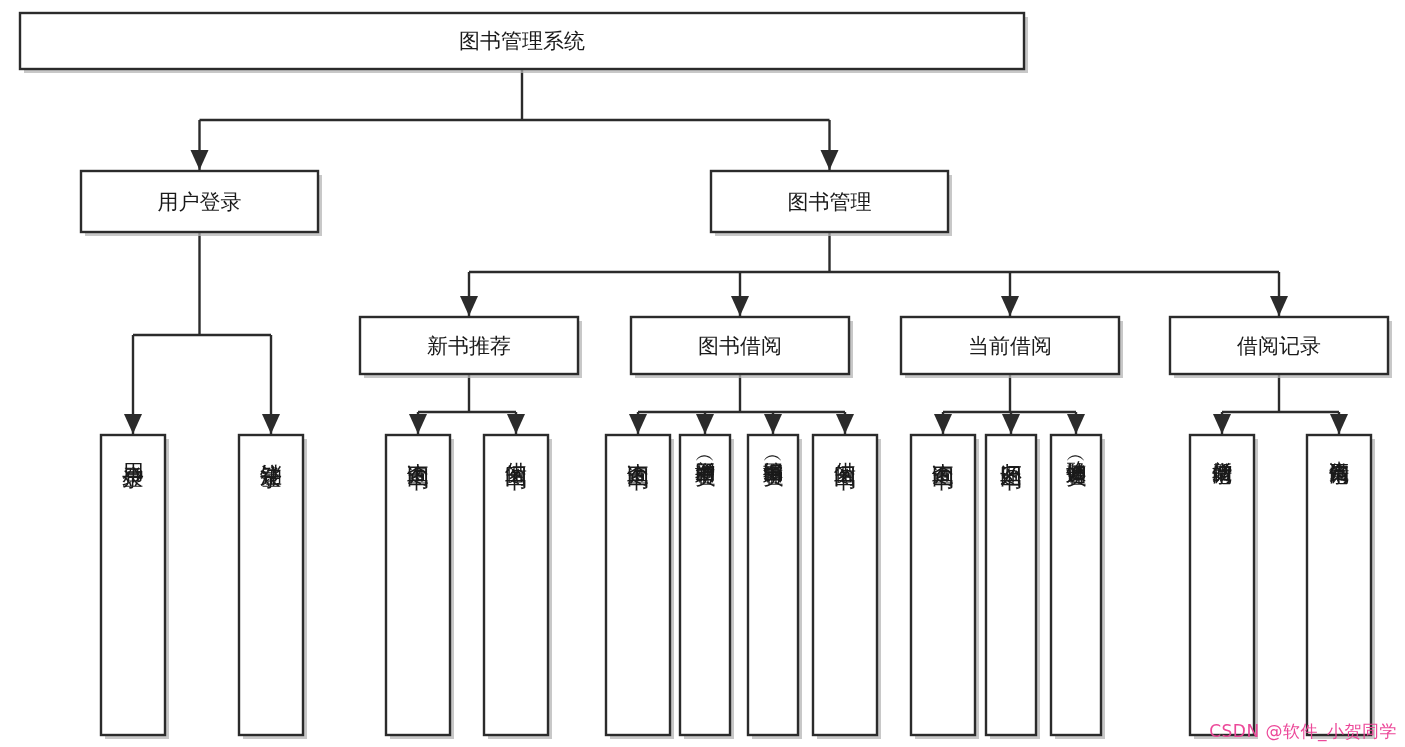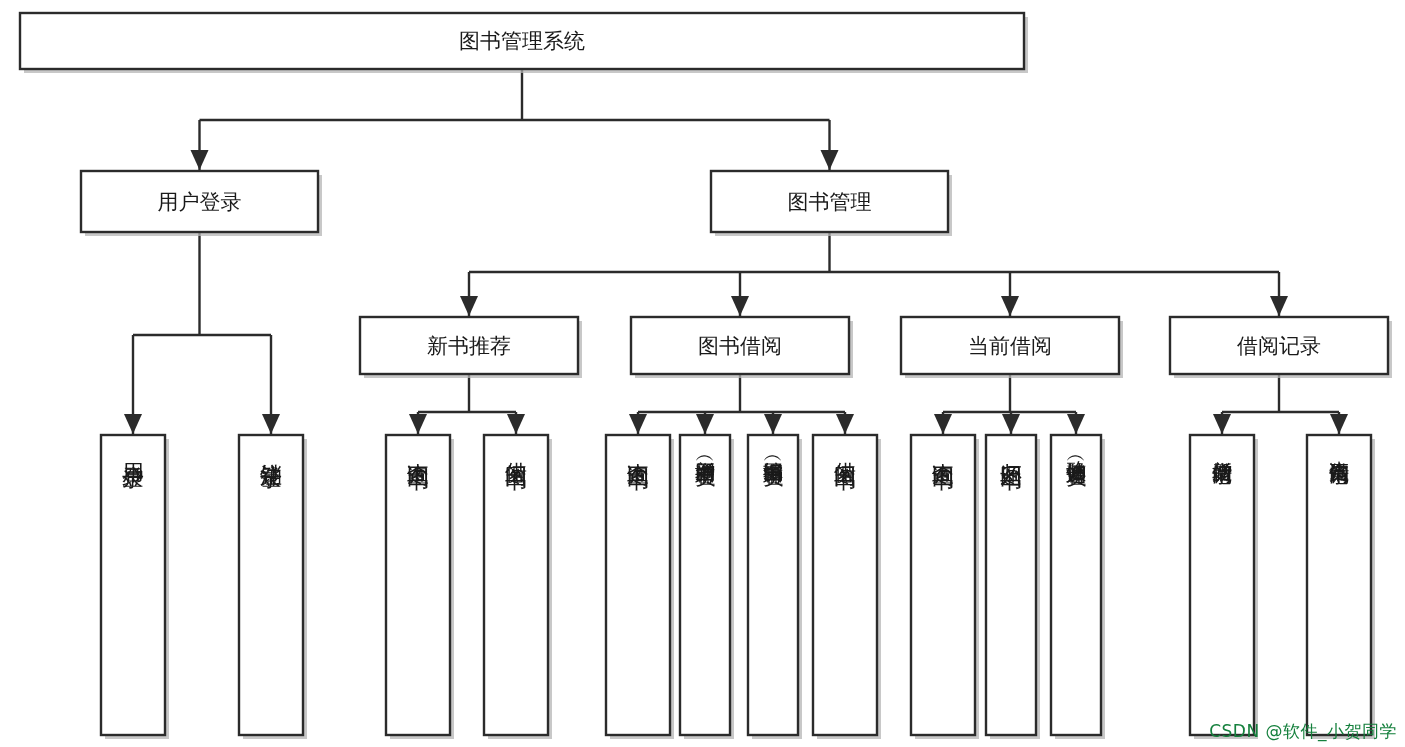"CSDN @软件_小贺同学" .watermark { color: #15803d -> #ec4899 }
